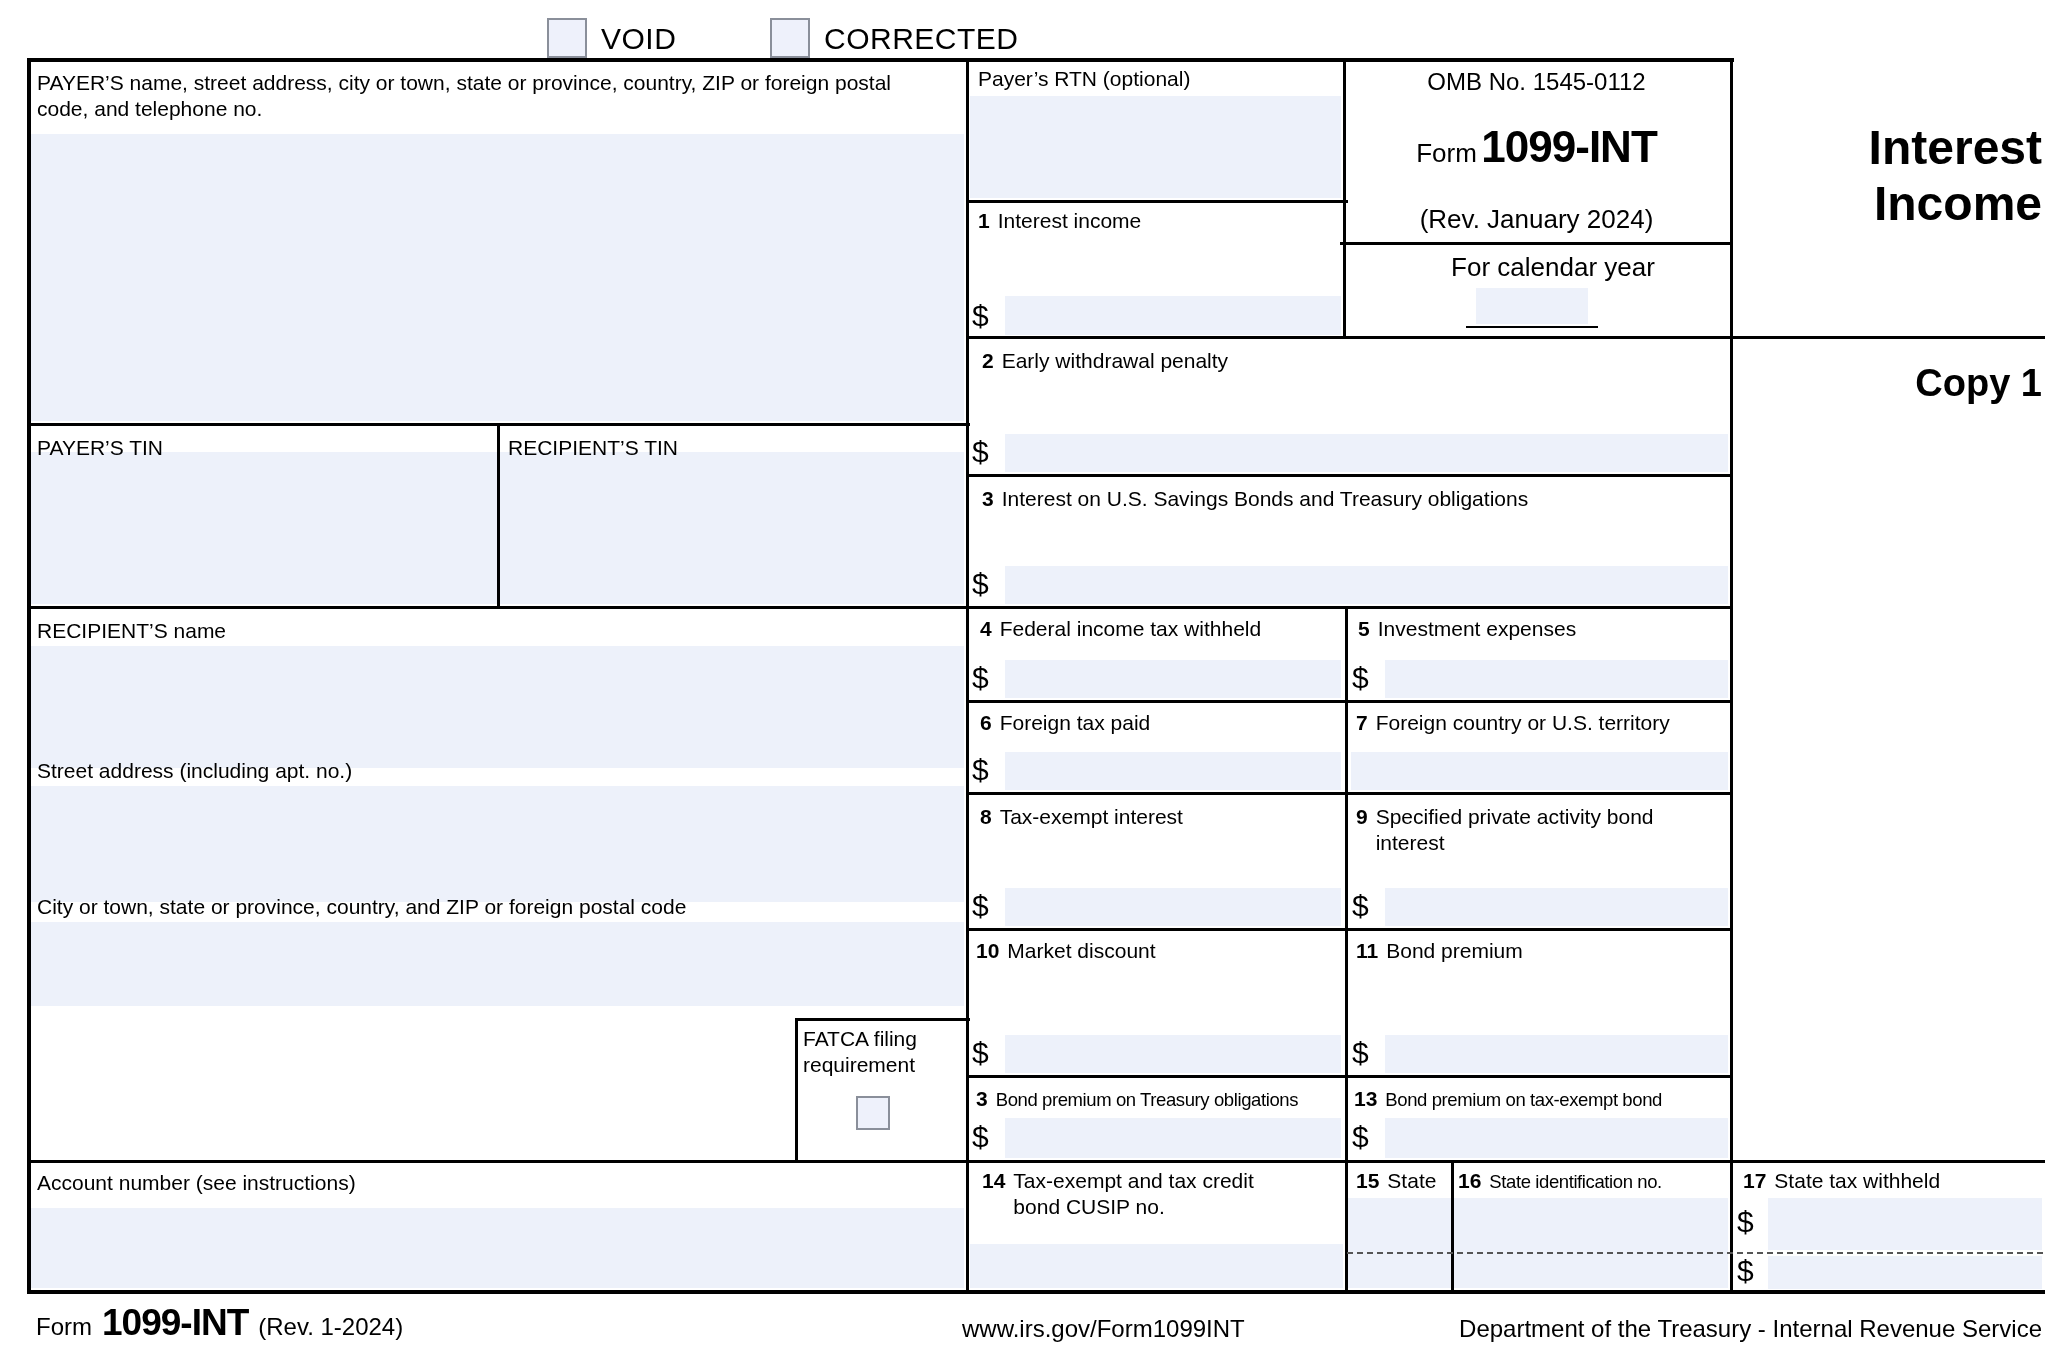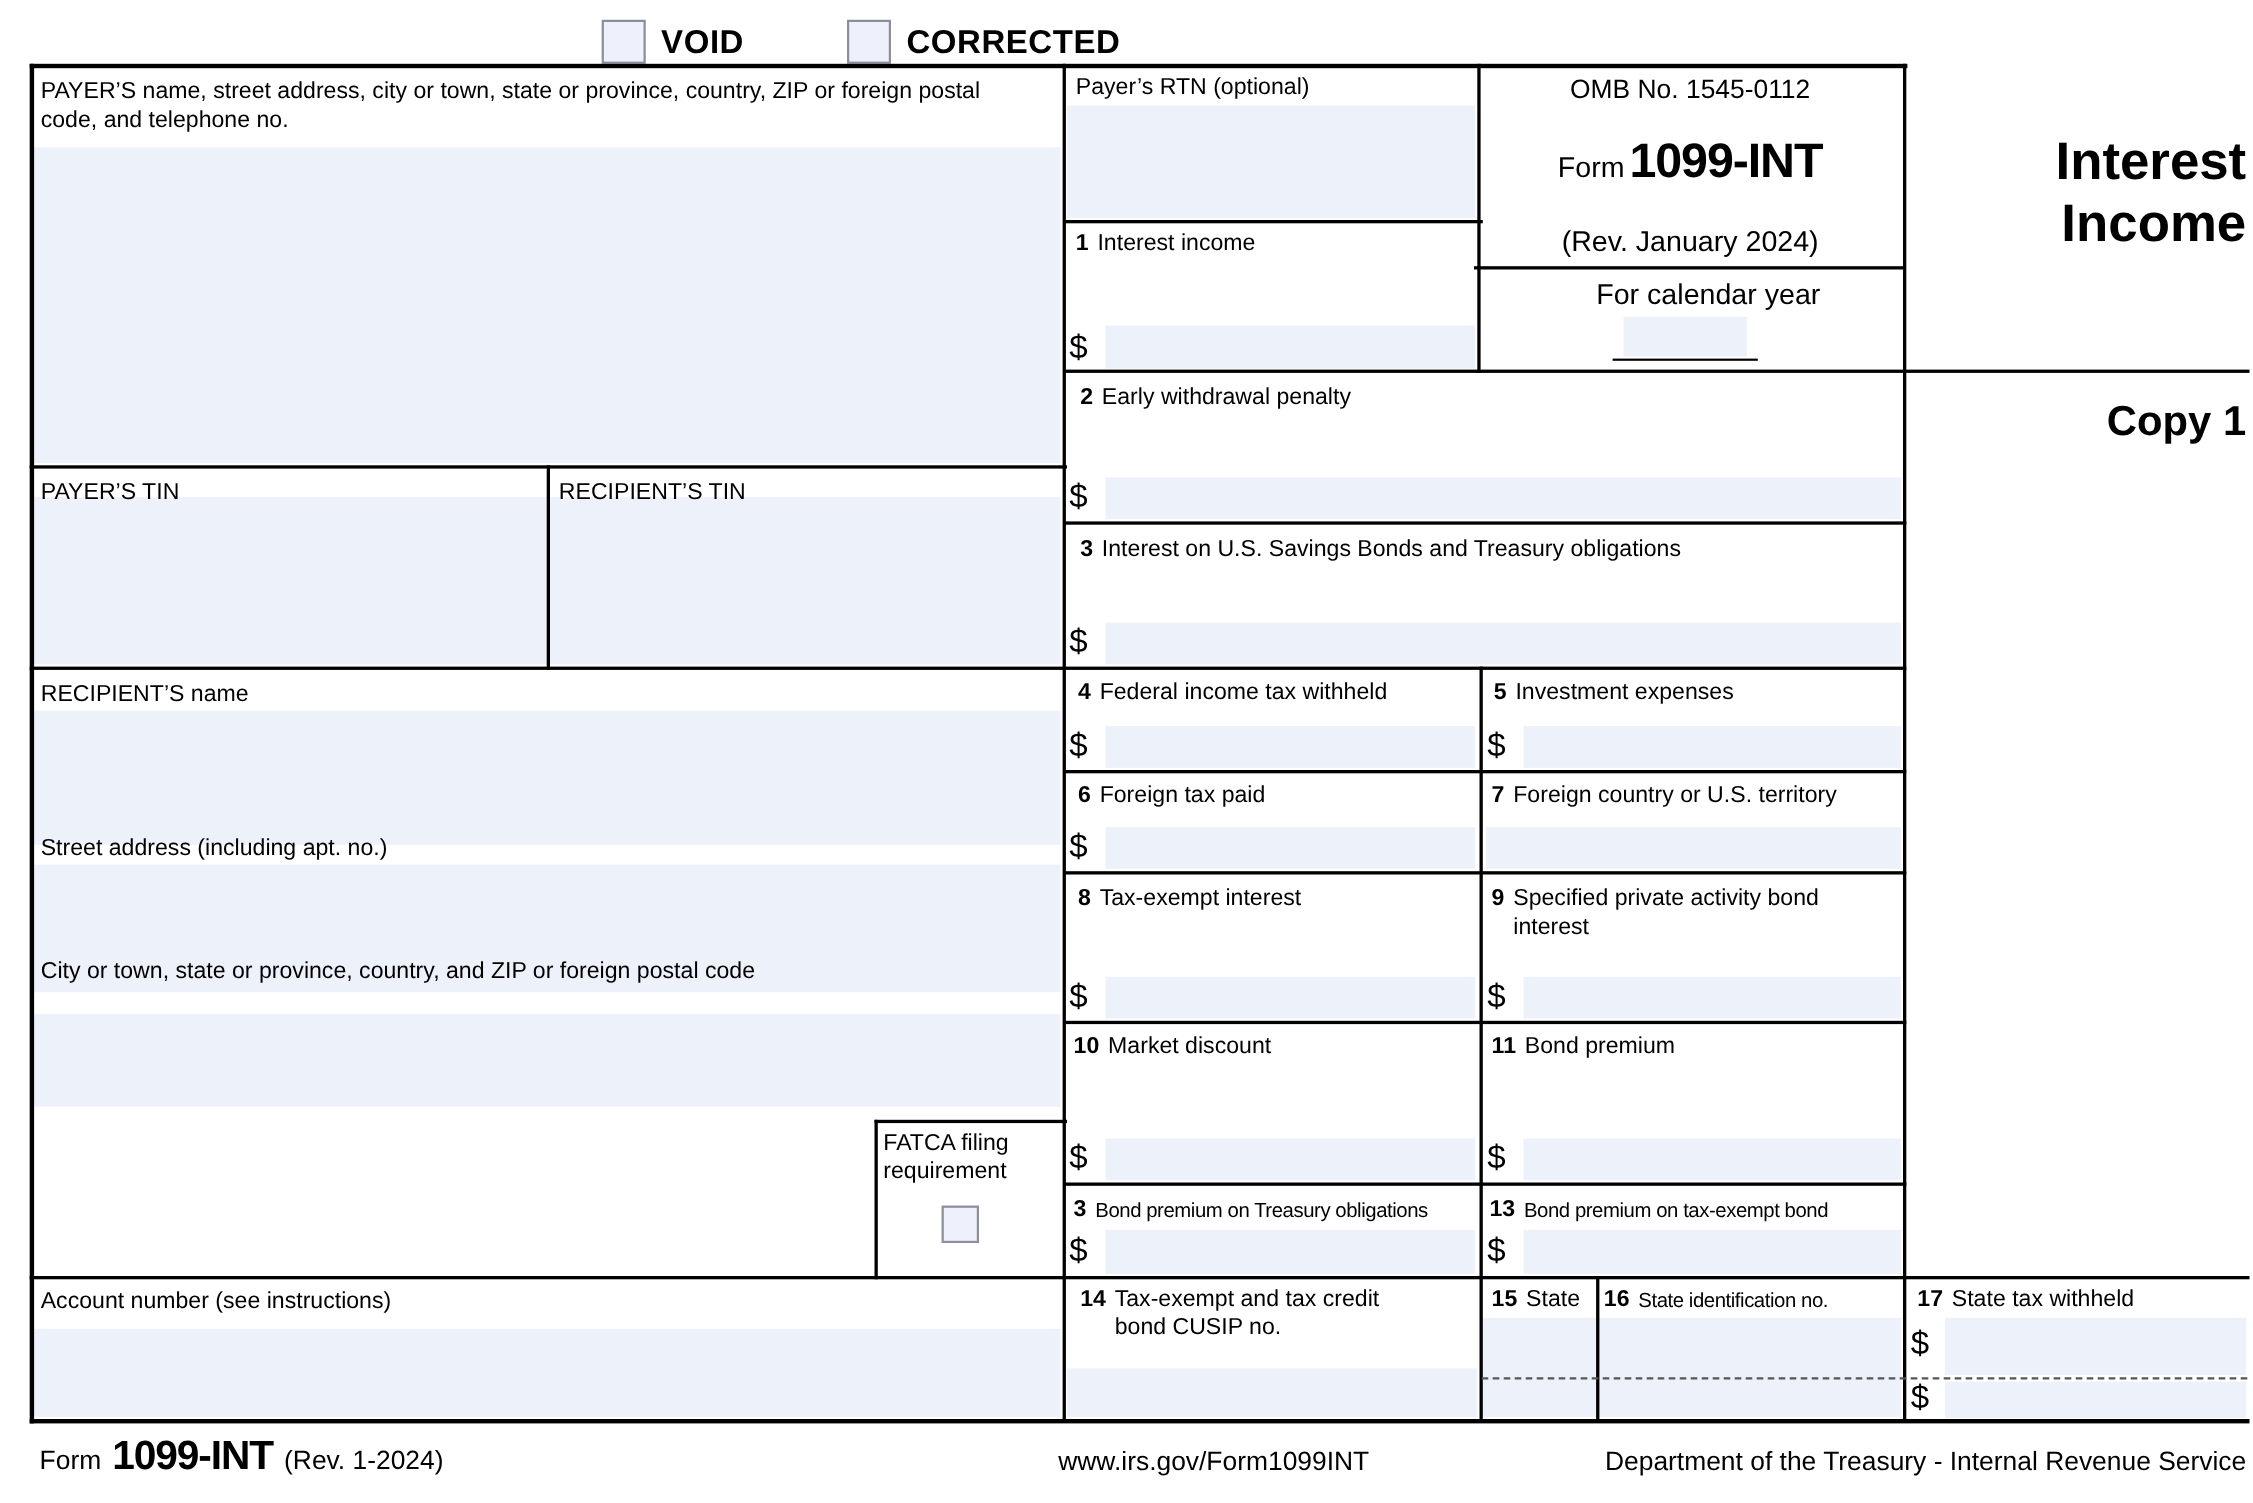"VOID" .cklabel { font-weight: 700 -> 400 }
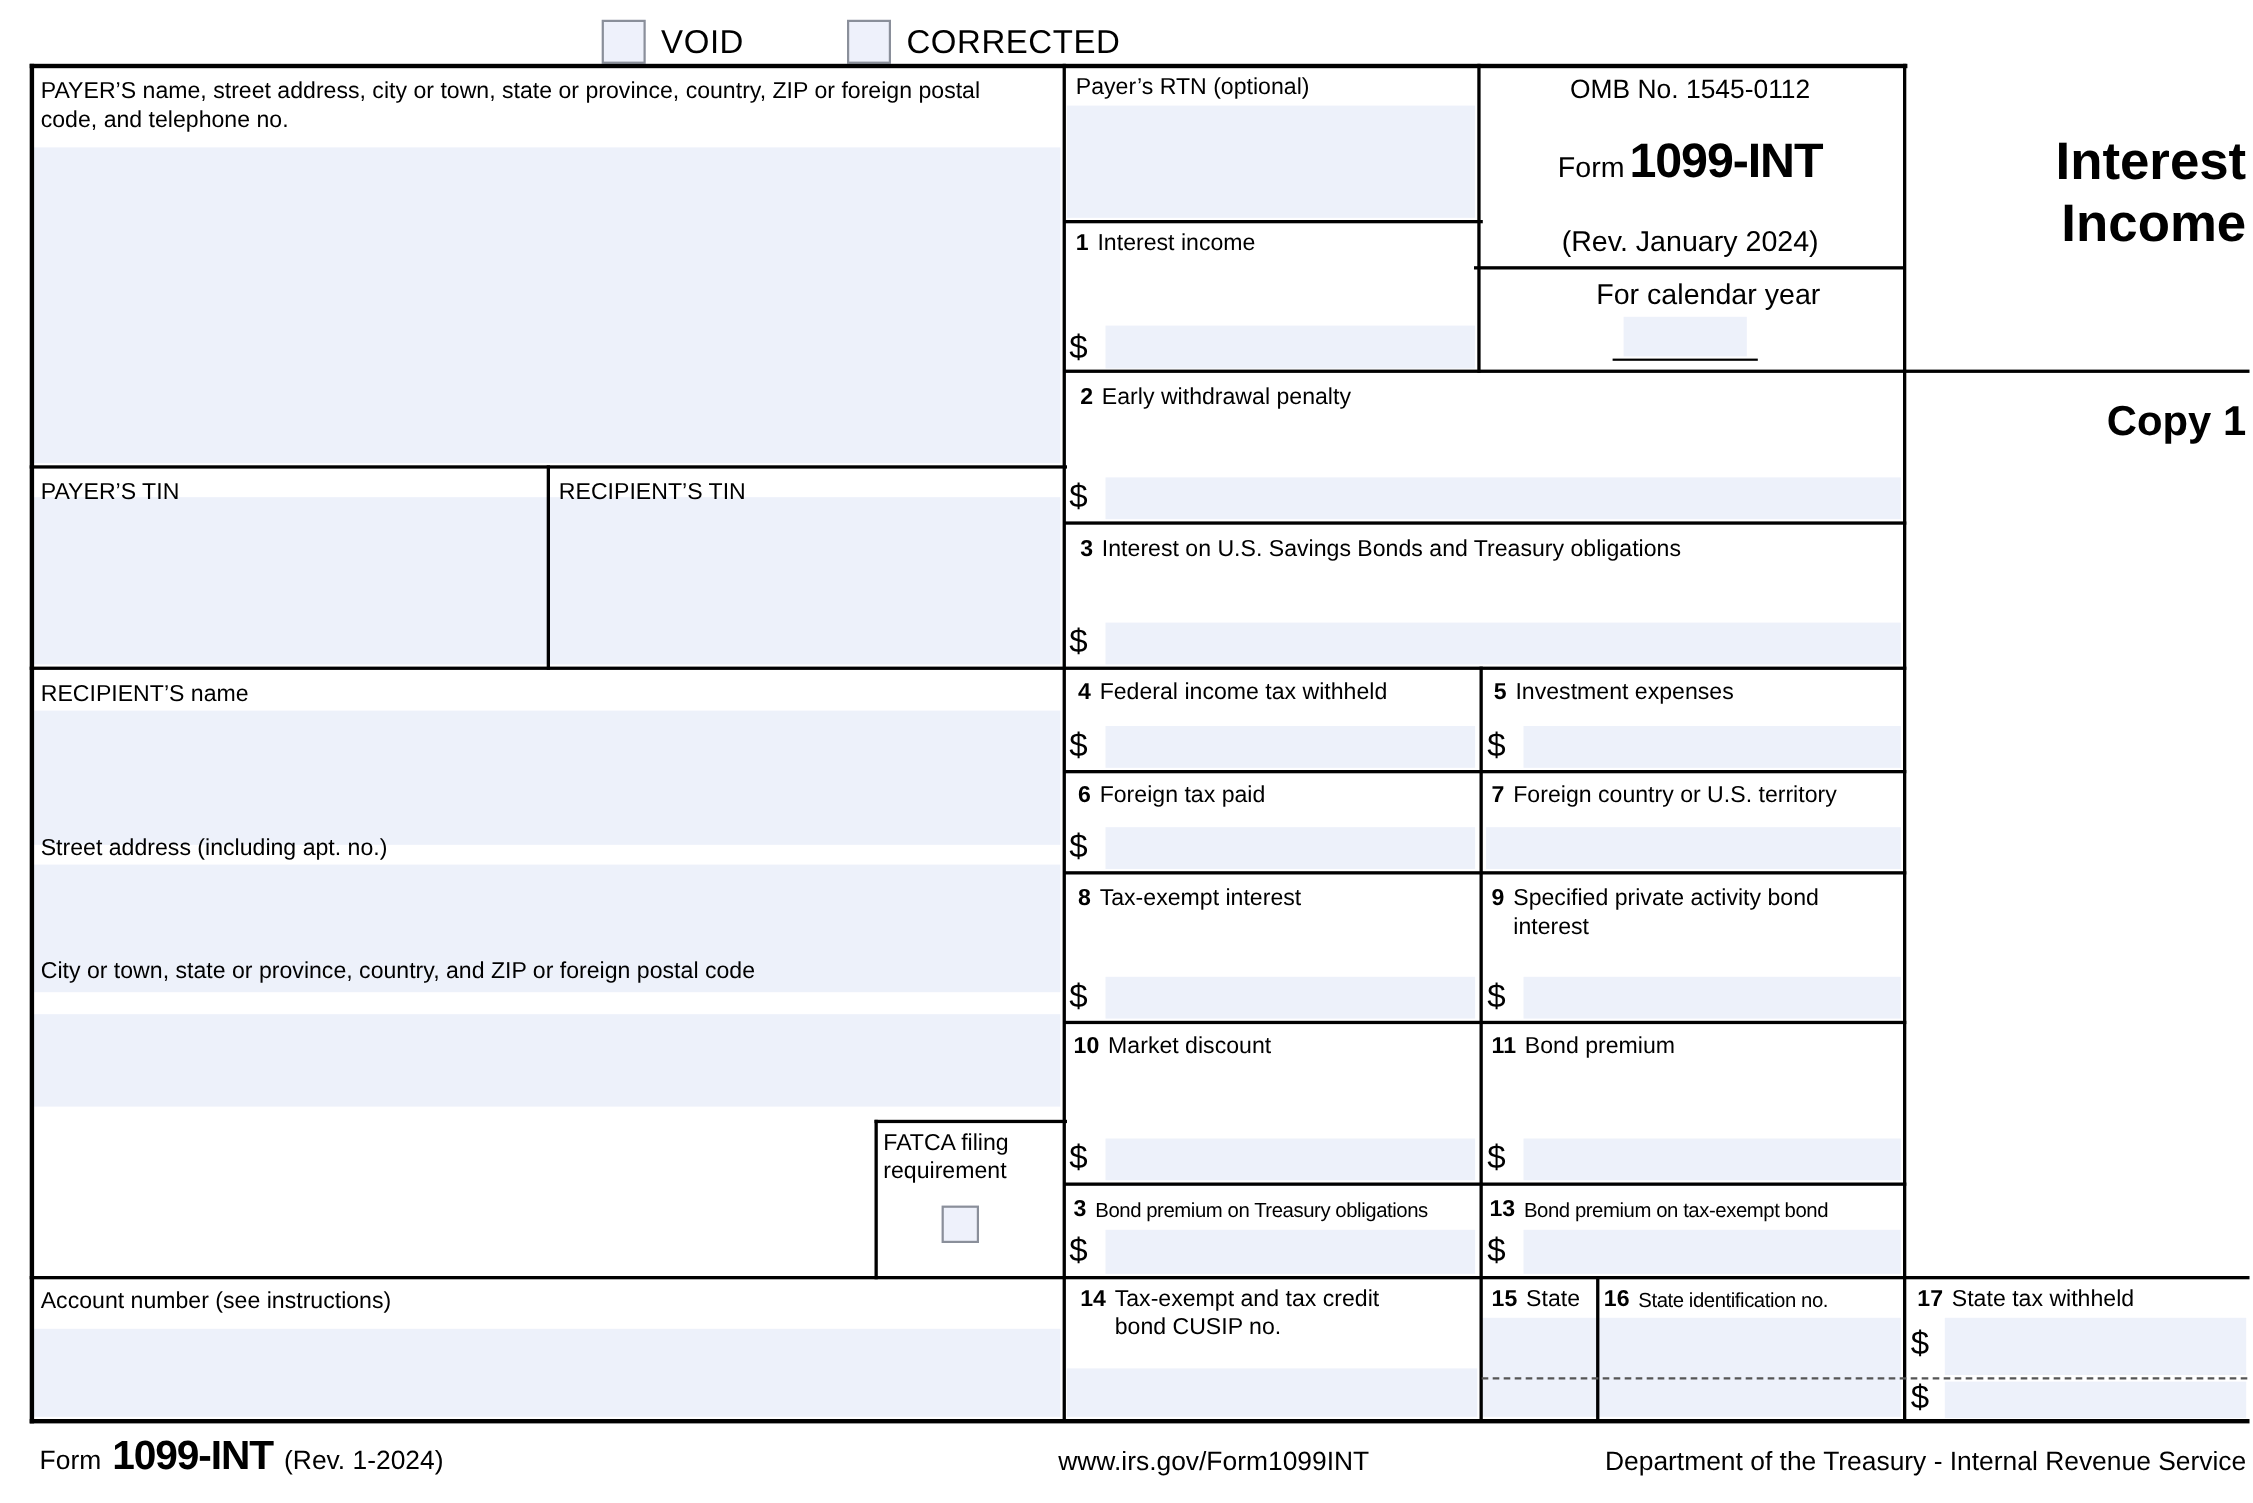"City or town, state or" div.lbl { top: 870px -> 894px }
